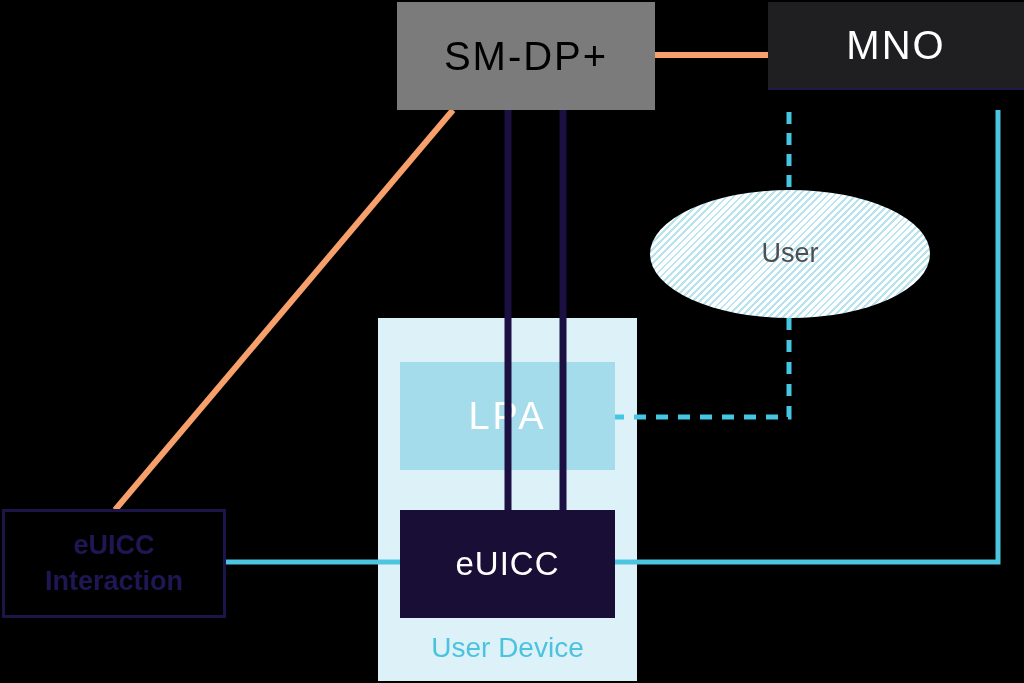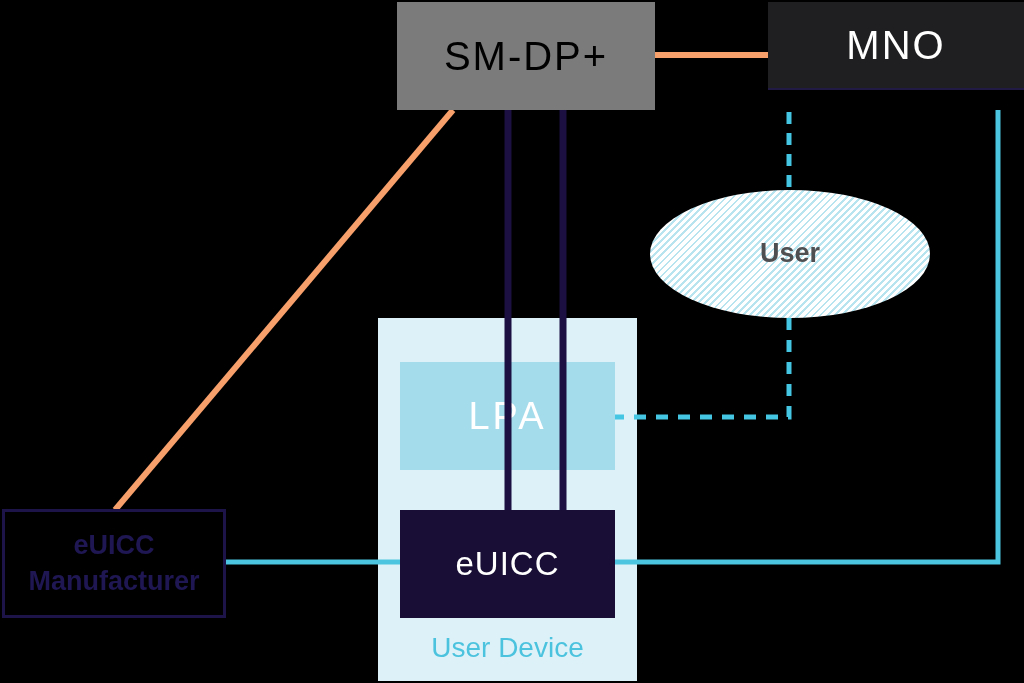"User" .ellipse { font-weight: 700 -> 400 }
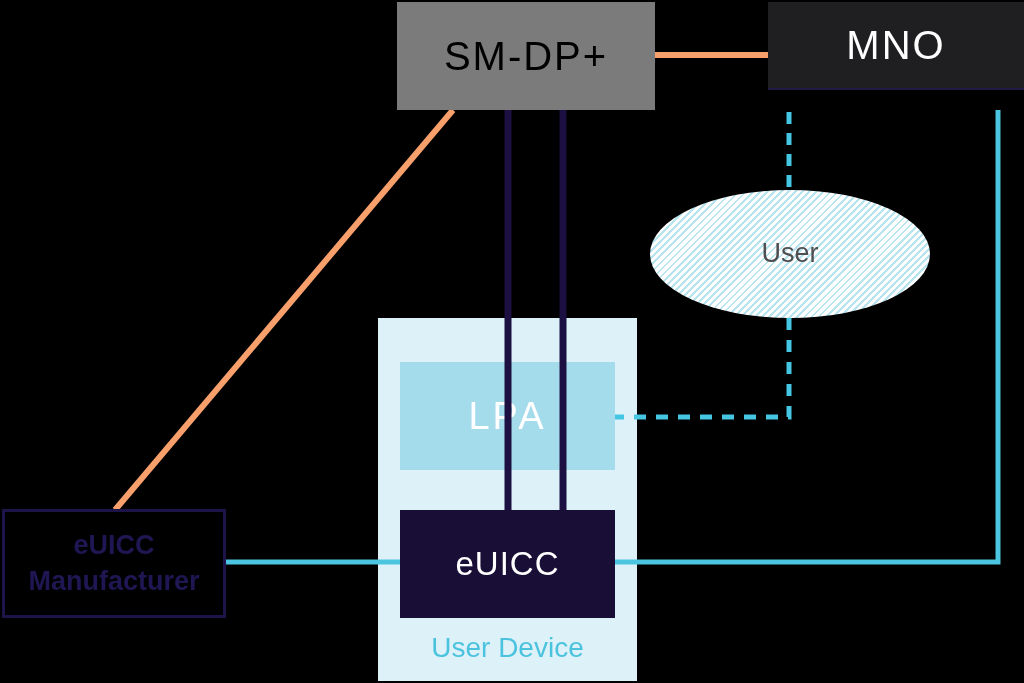"Manufacturer" span { text: Manufacturer -> Interaction }
